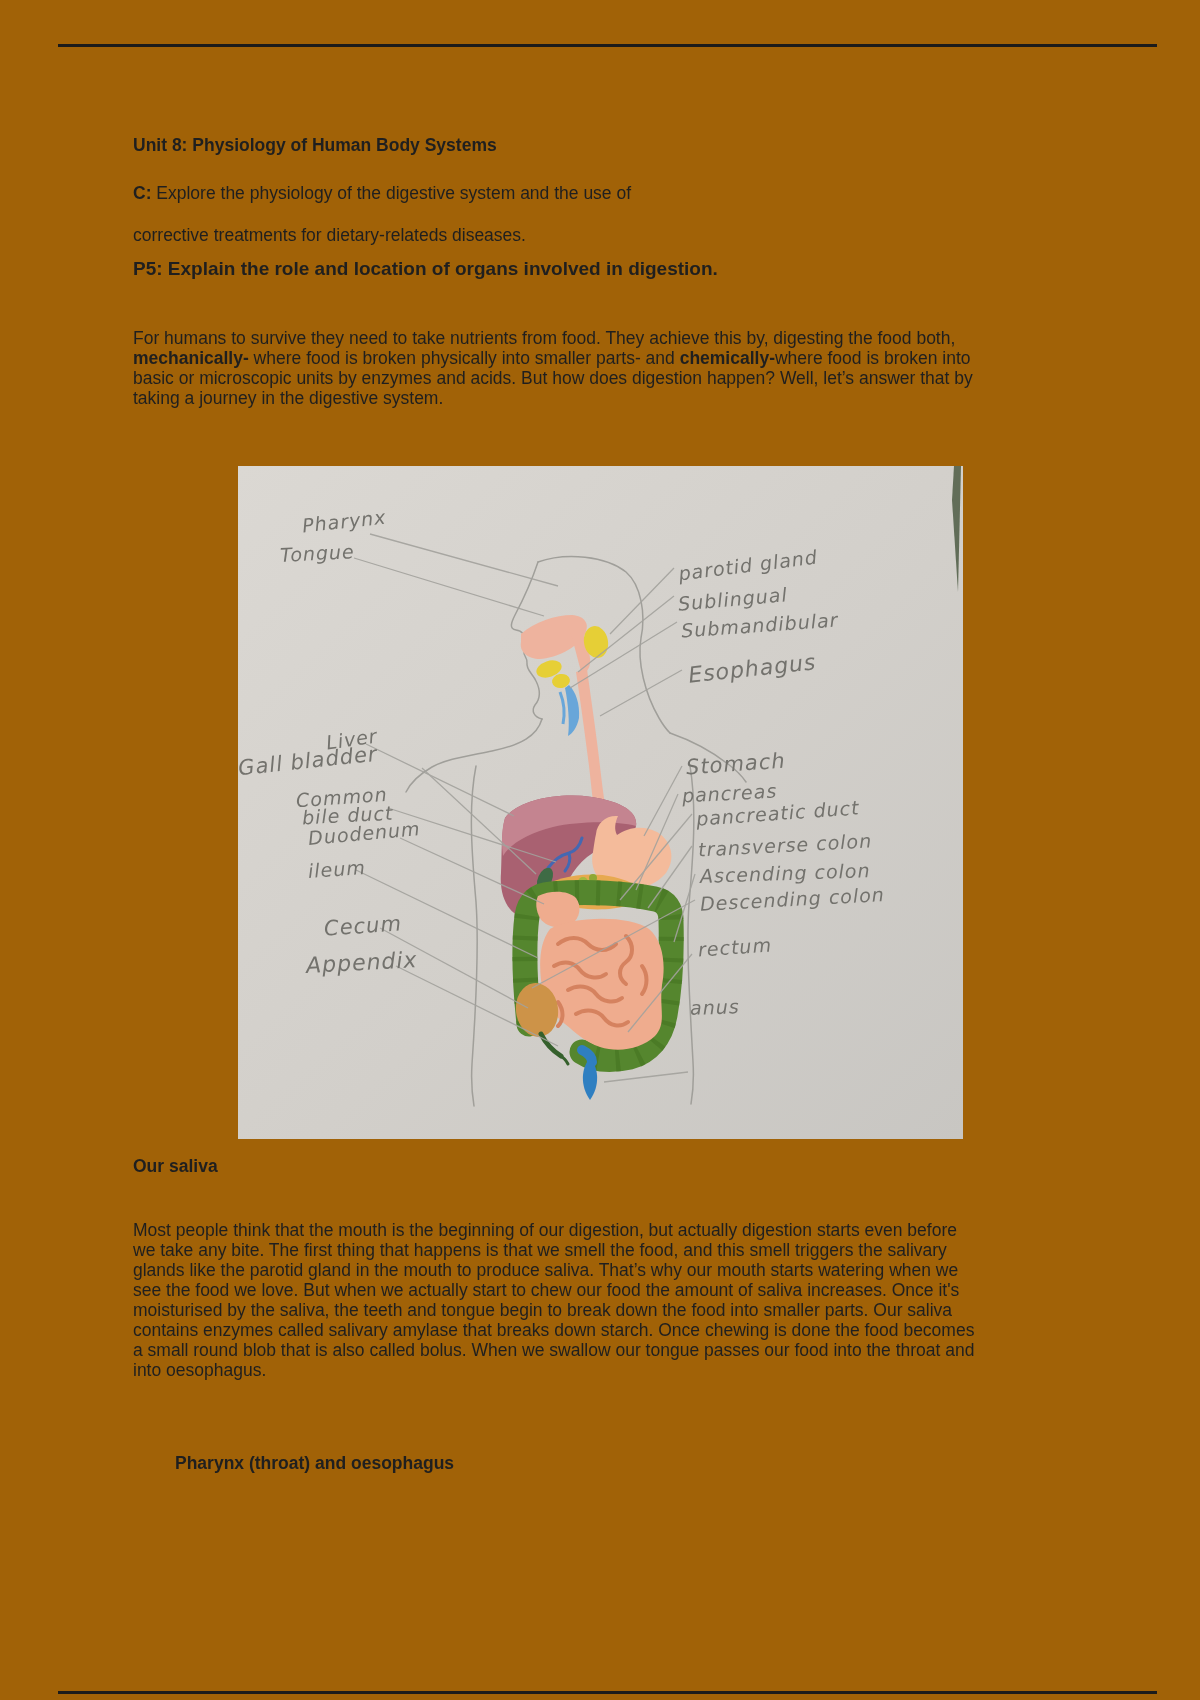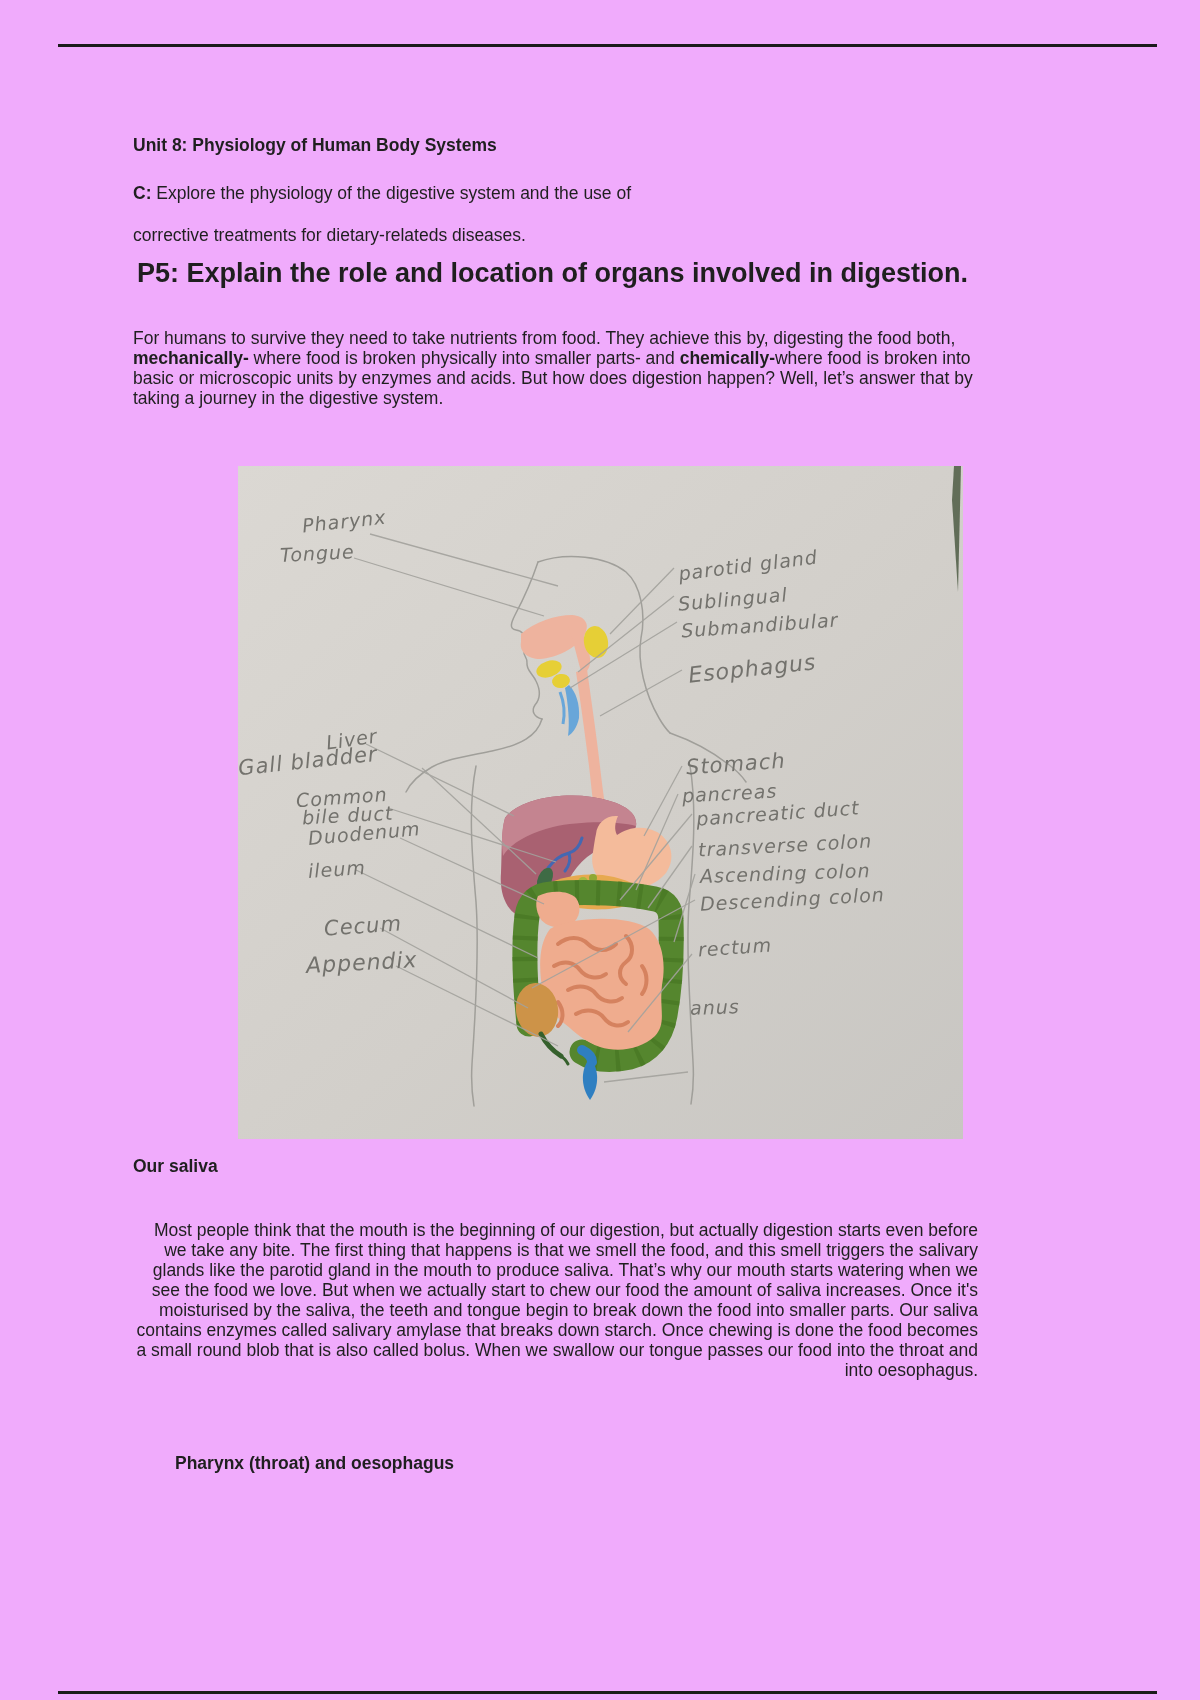"Unit 8: Physiology of Human" .page { background: #f0abfc -> #a16207 }
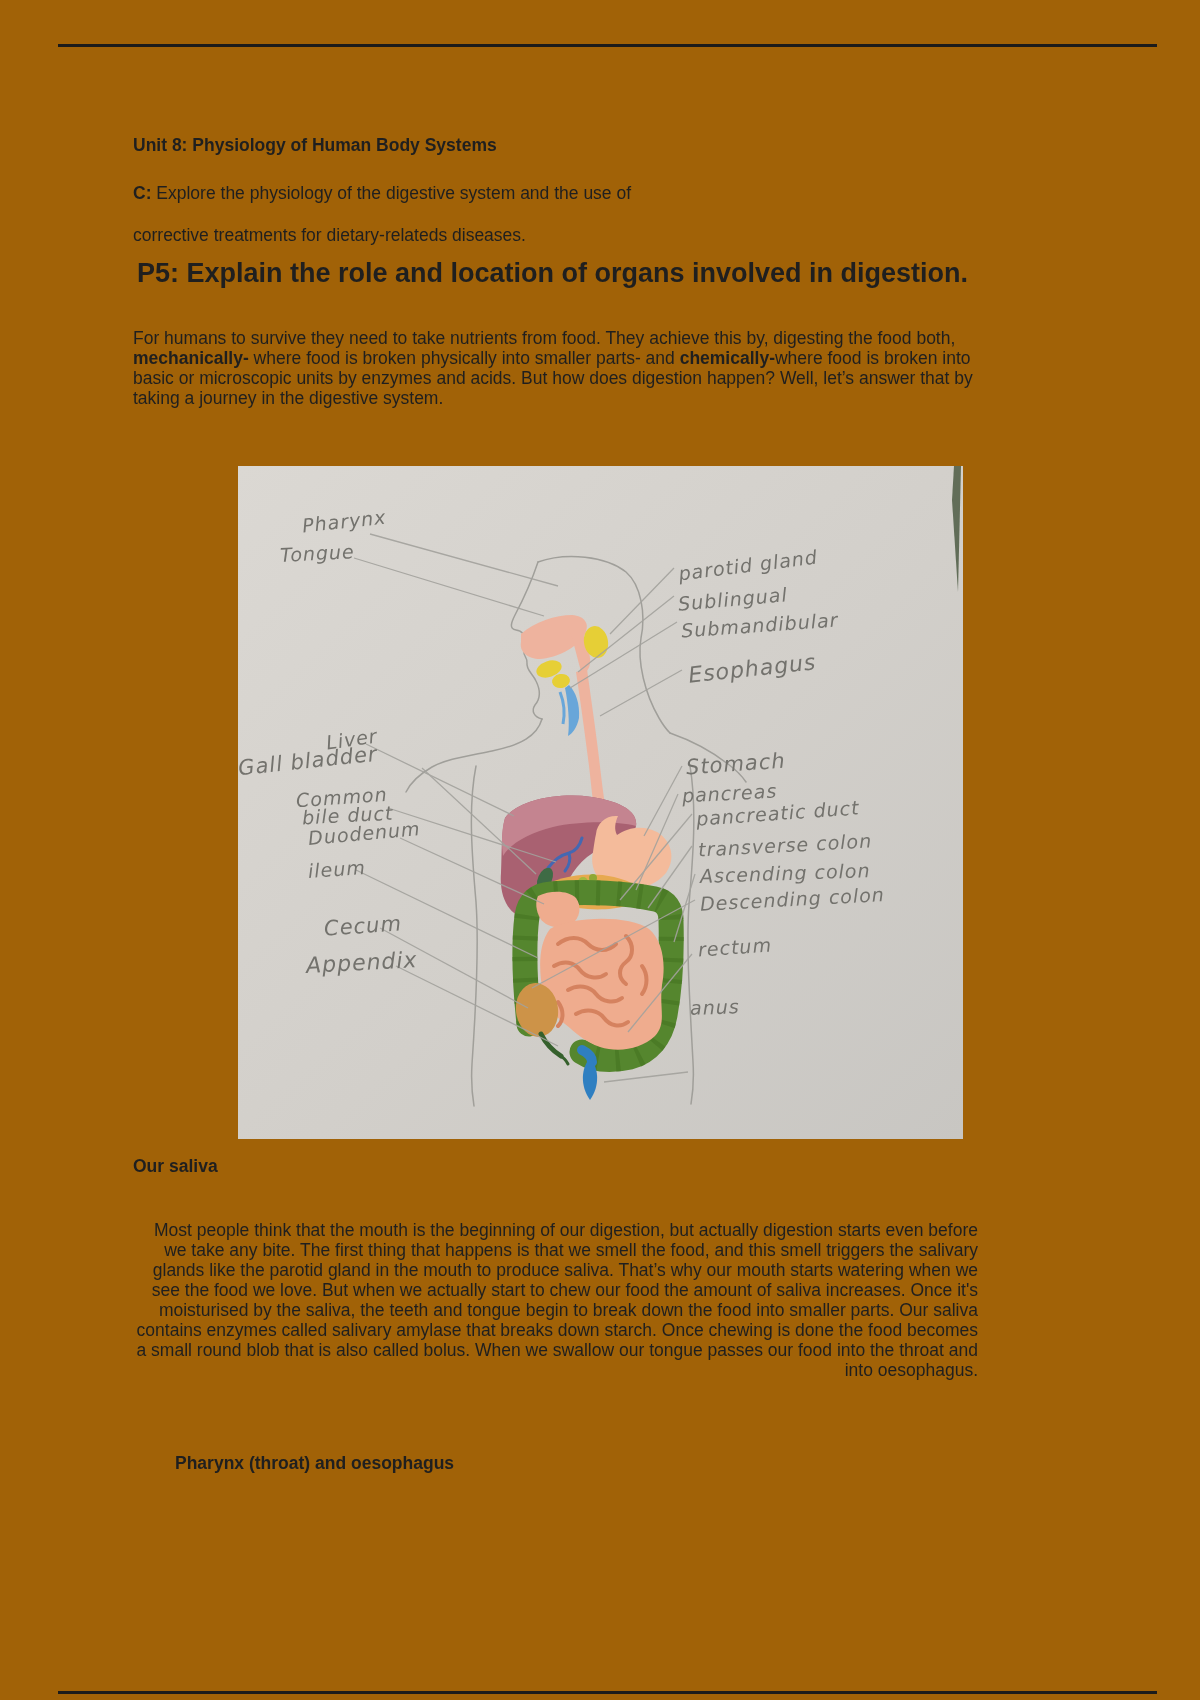"P5: Explain the role and" .h-p5 { font-size: 27px -> 19px; text-align: right -> left }
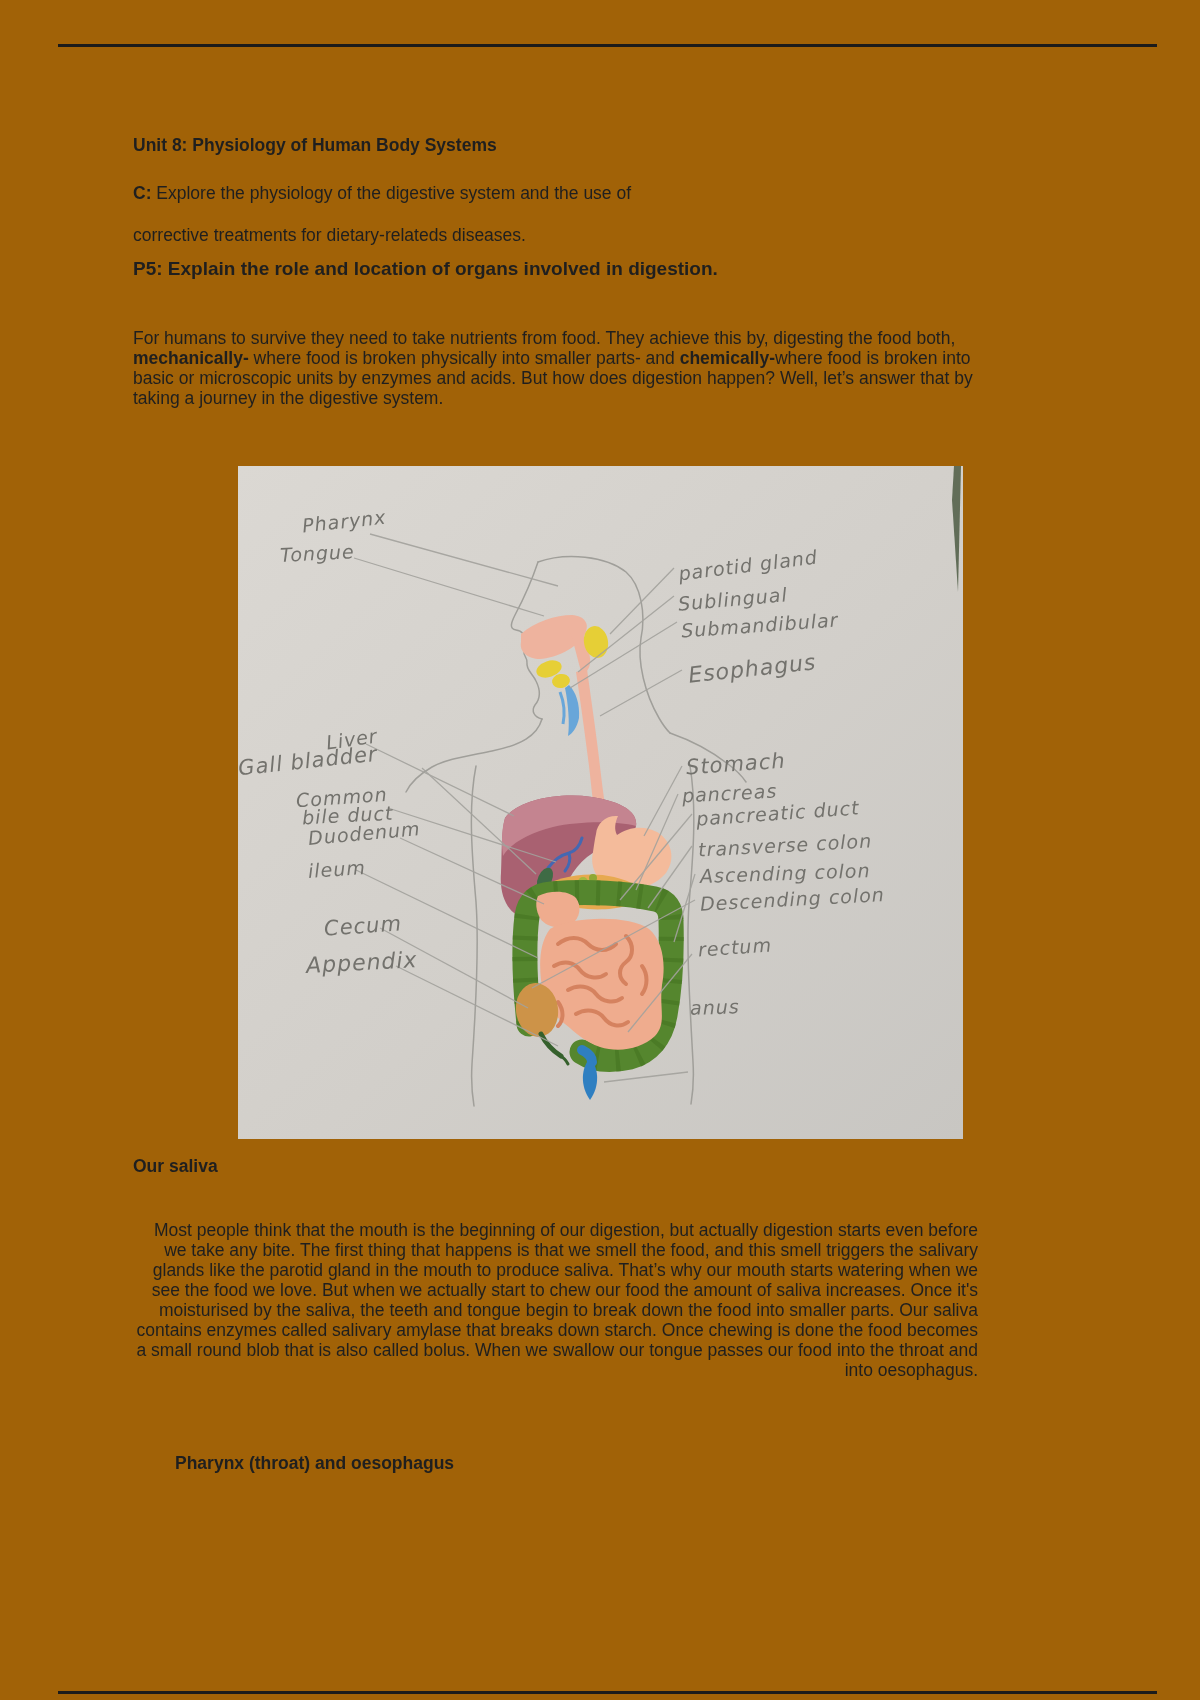"Most people think that the" .para2 { text-align: right -> none }
